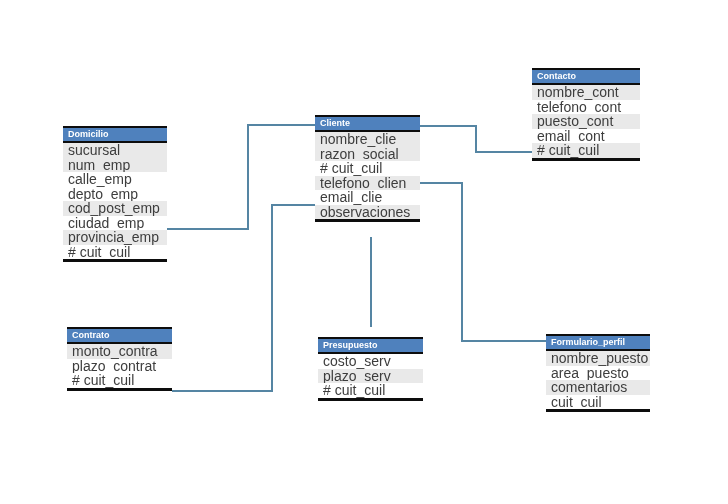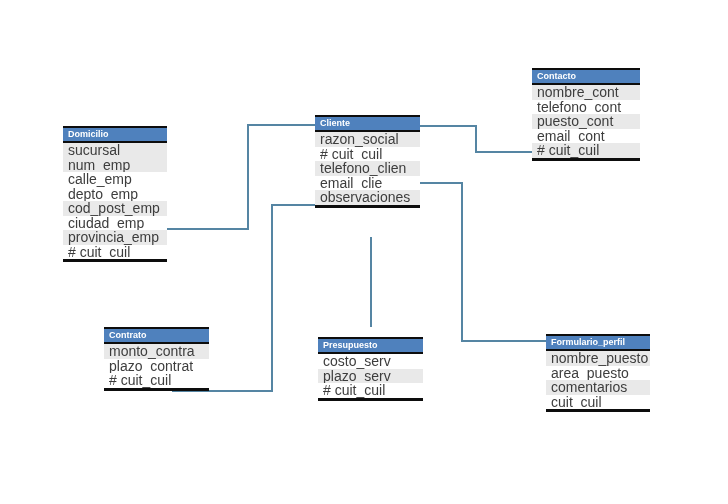"nombre_clie" div.erow { html: none -> <div>nombre_clie</div> }
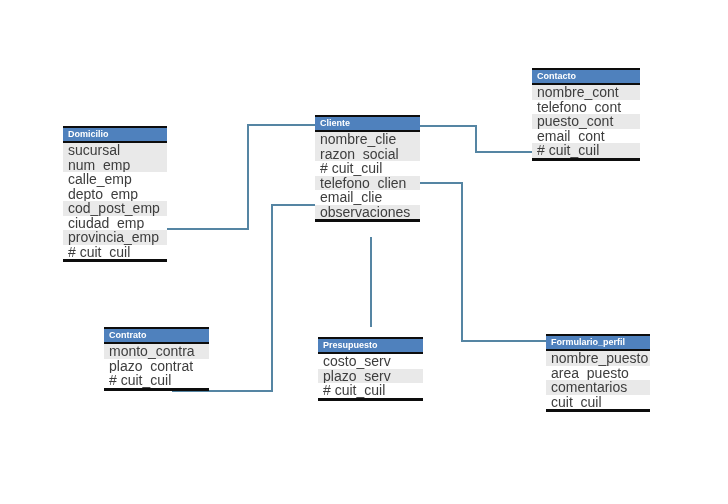"Contrato" div.etable { margin-left: 37px -> none }
